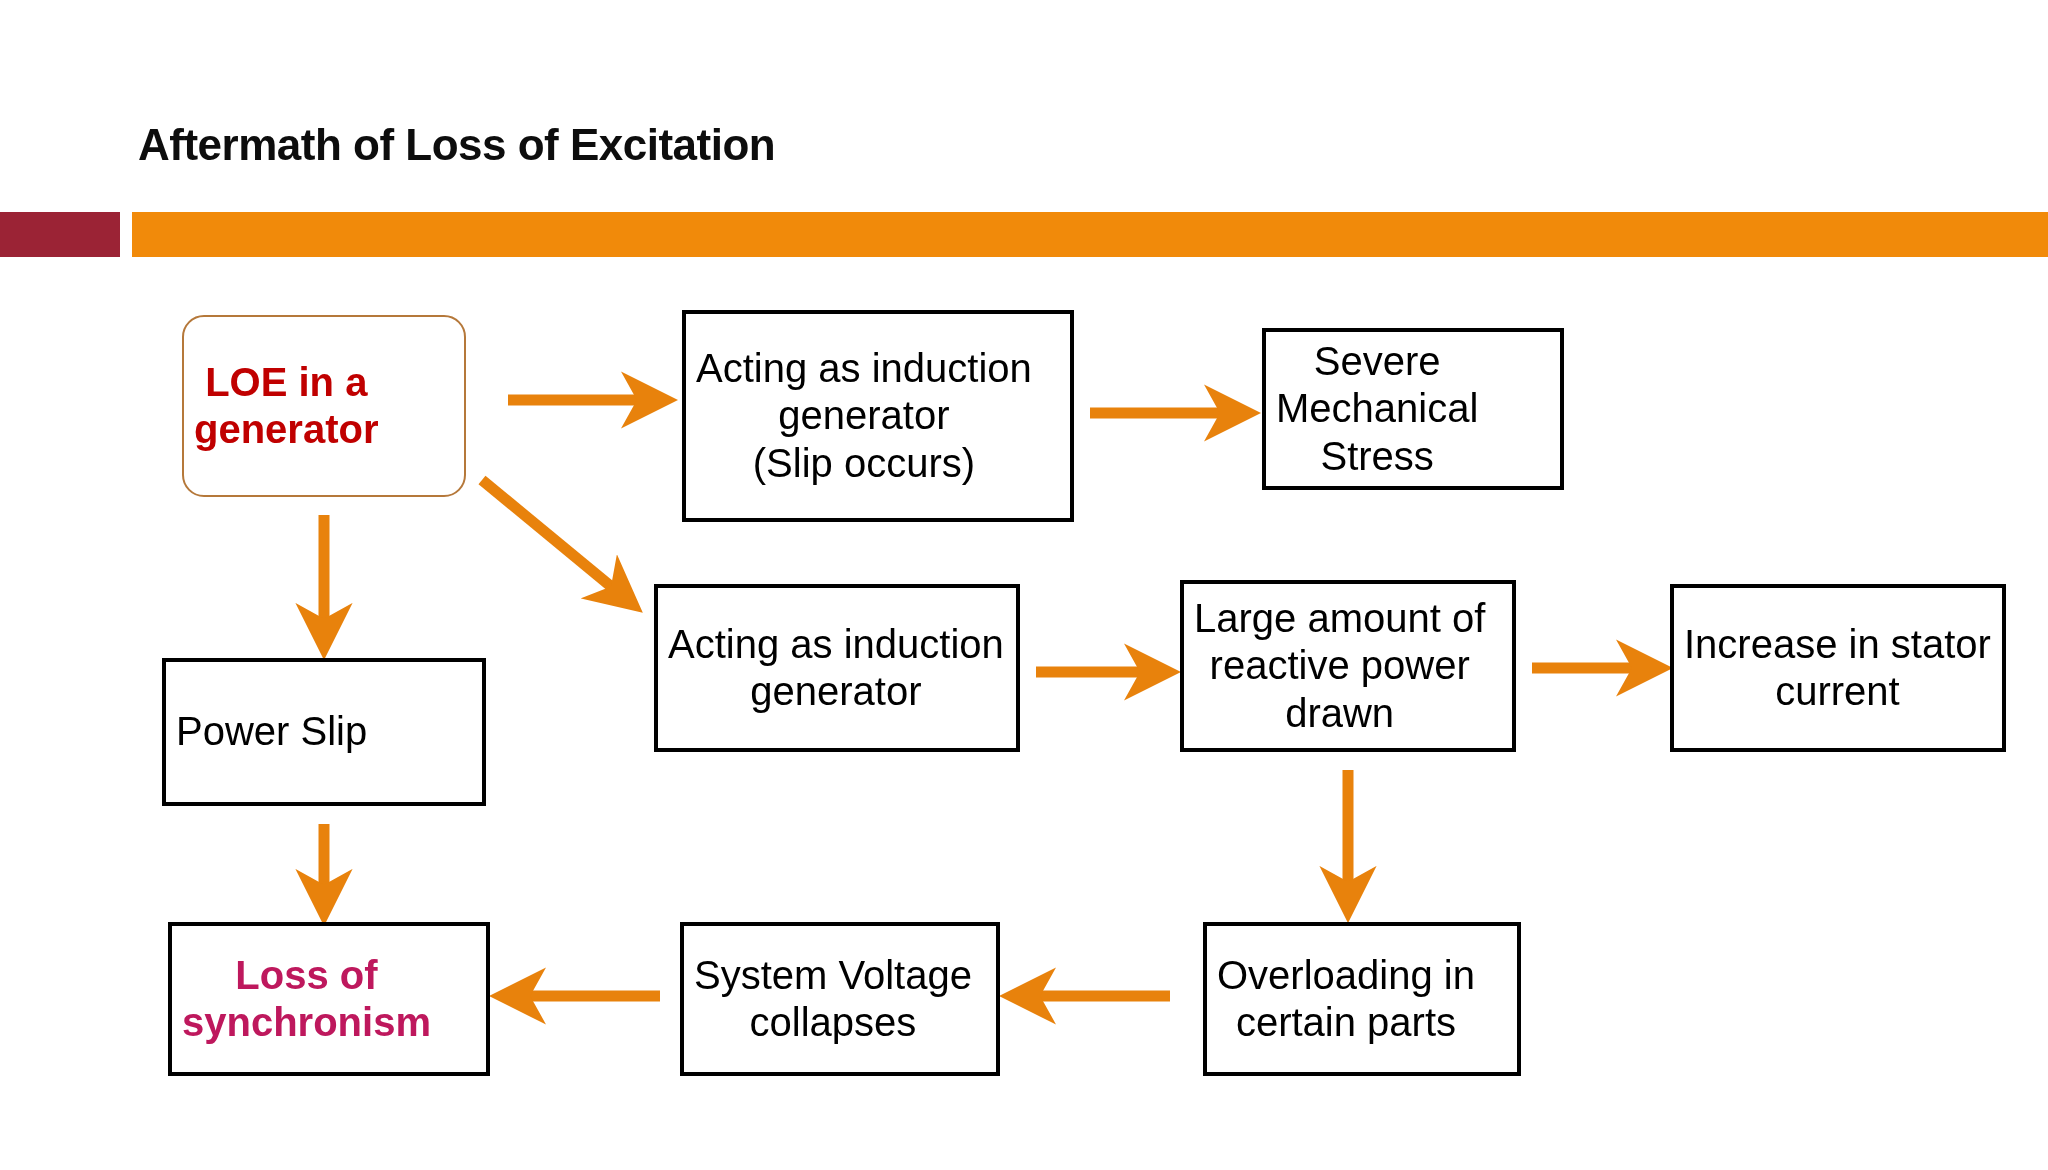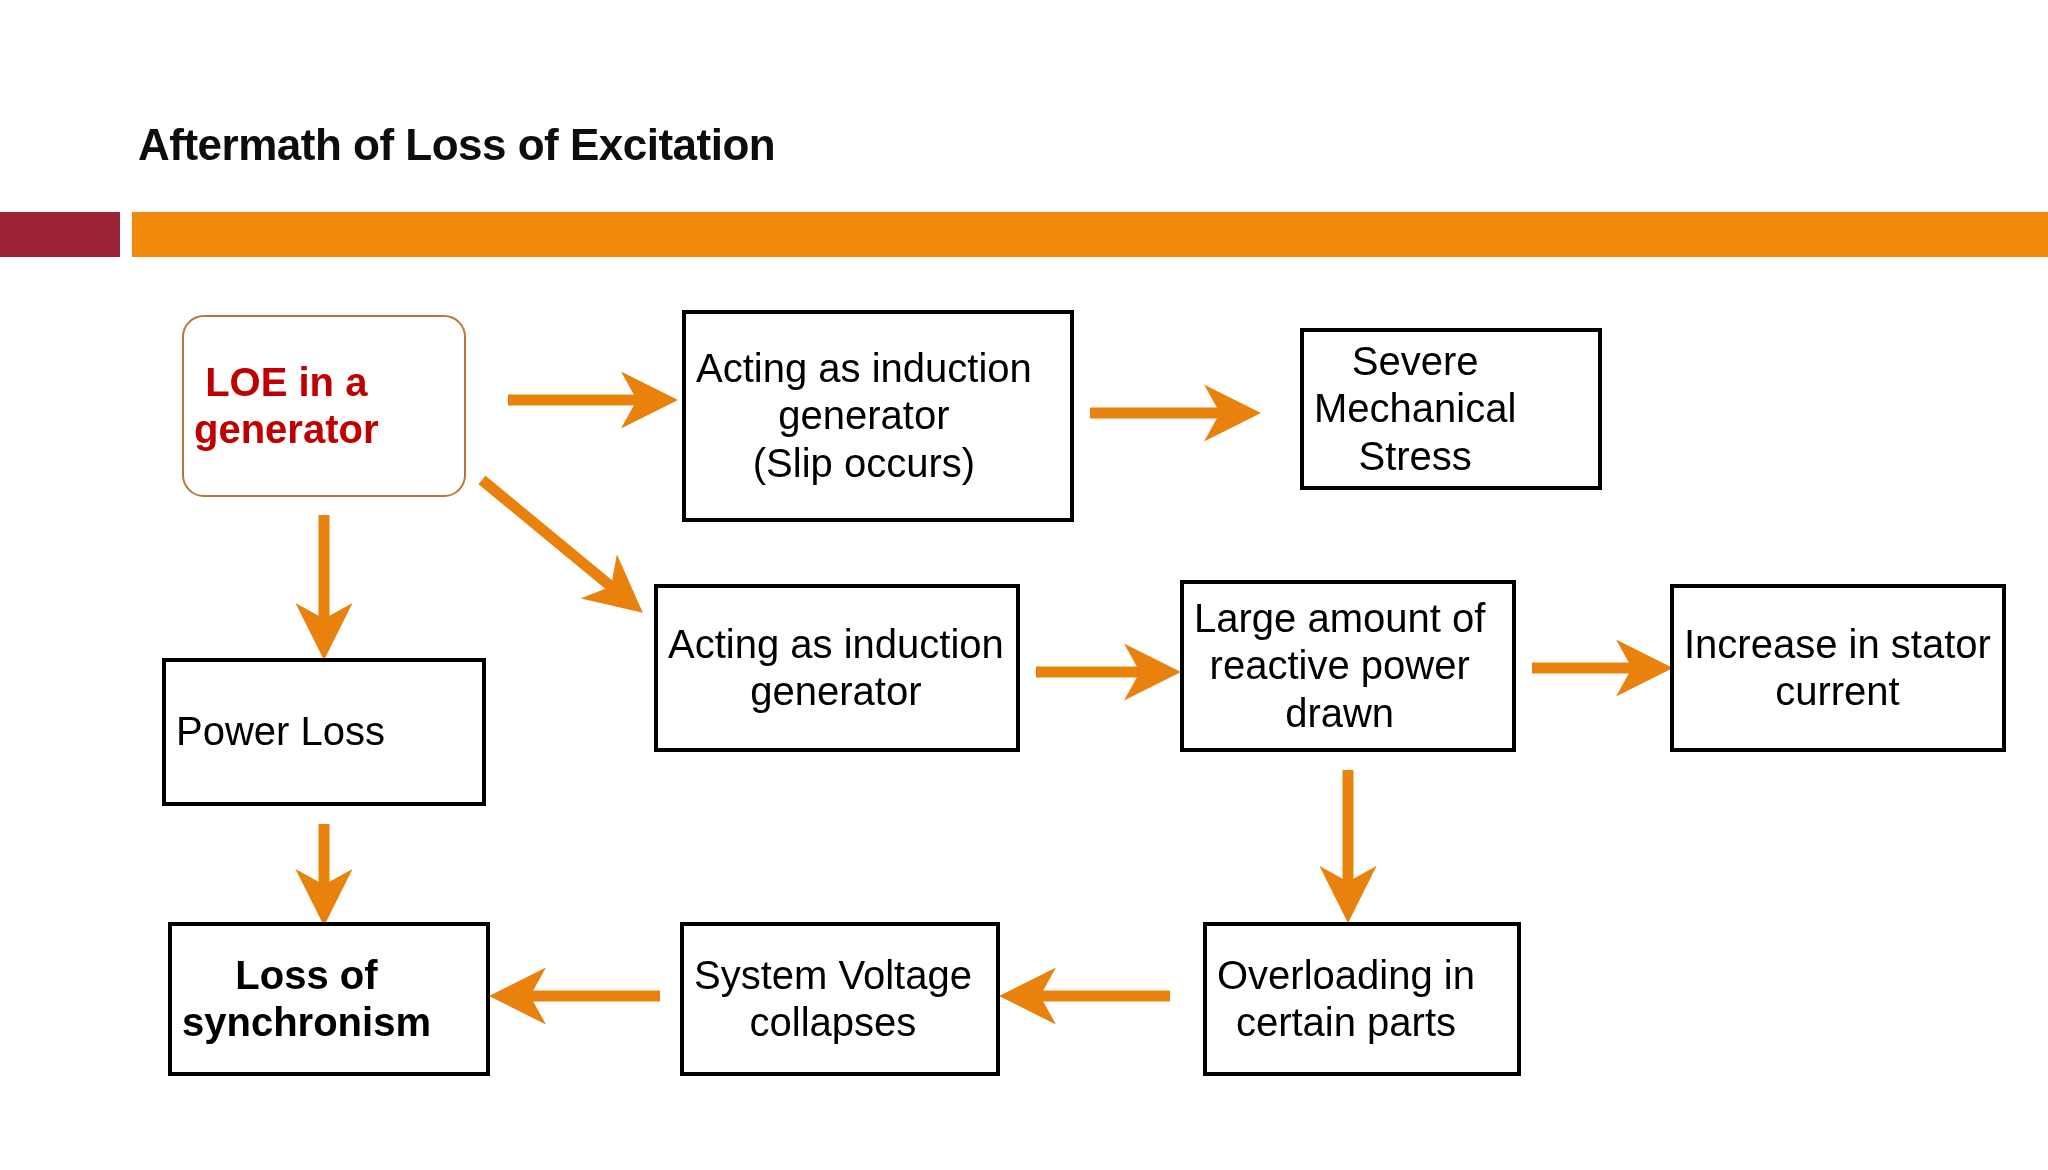"Severe" #node-severe { margin-left: 38px -> none }
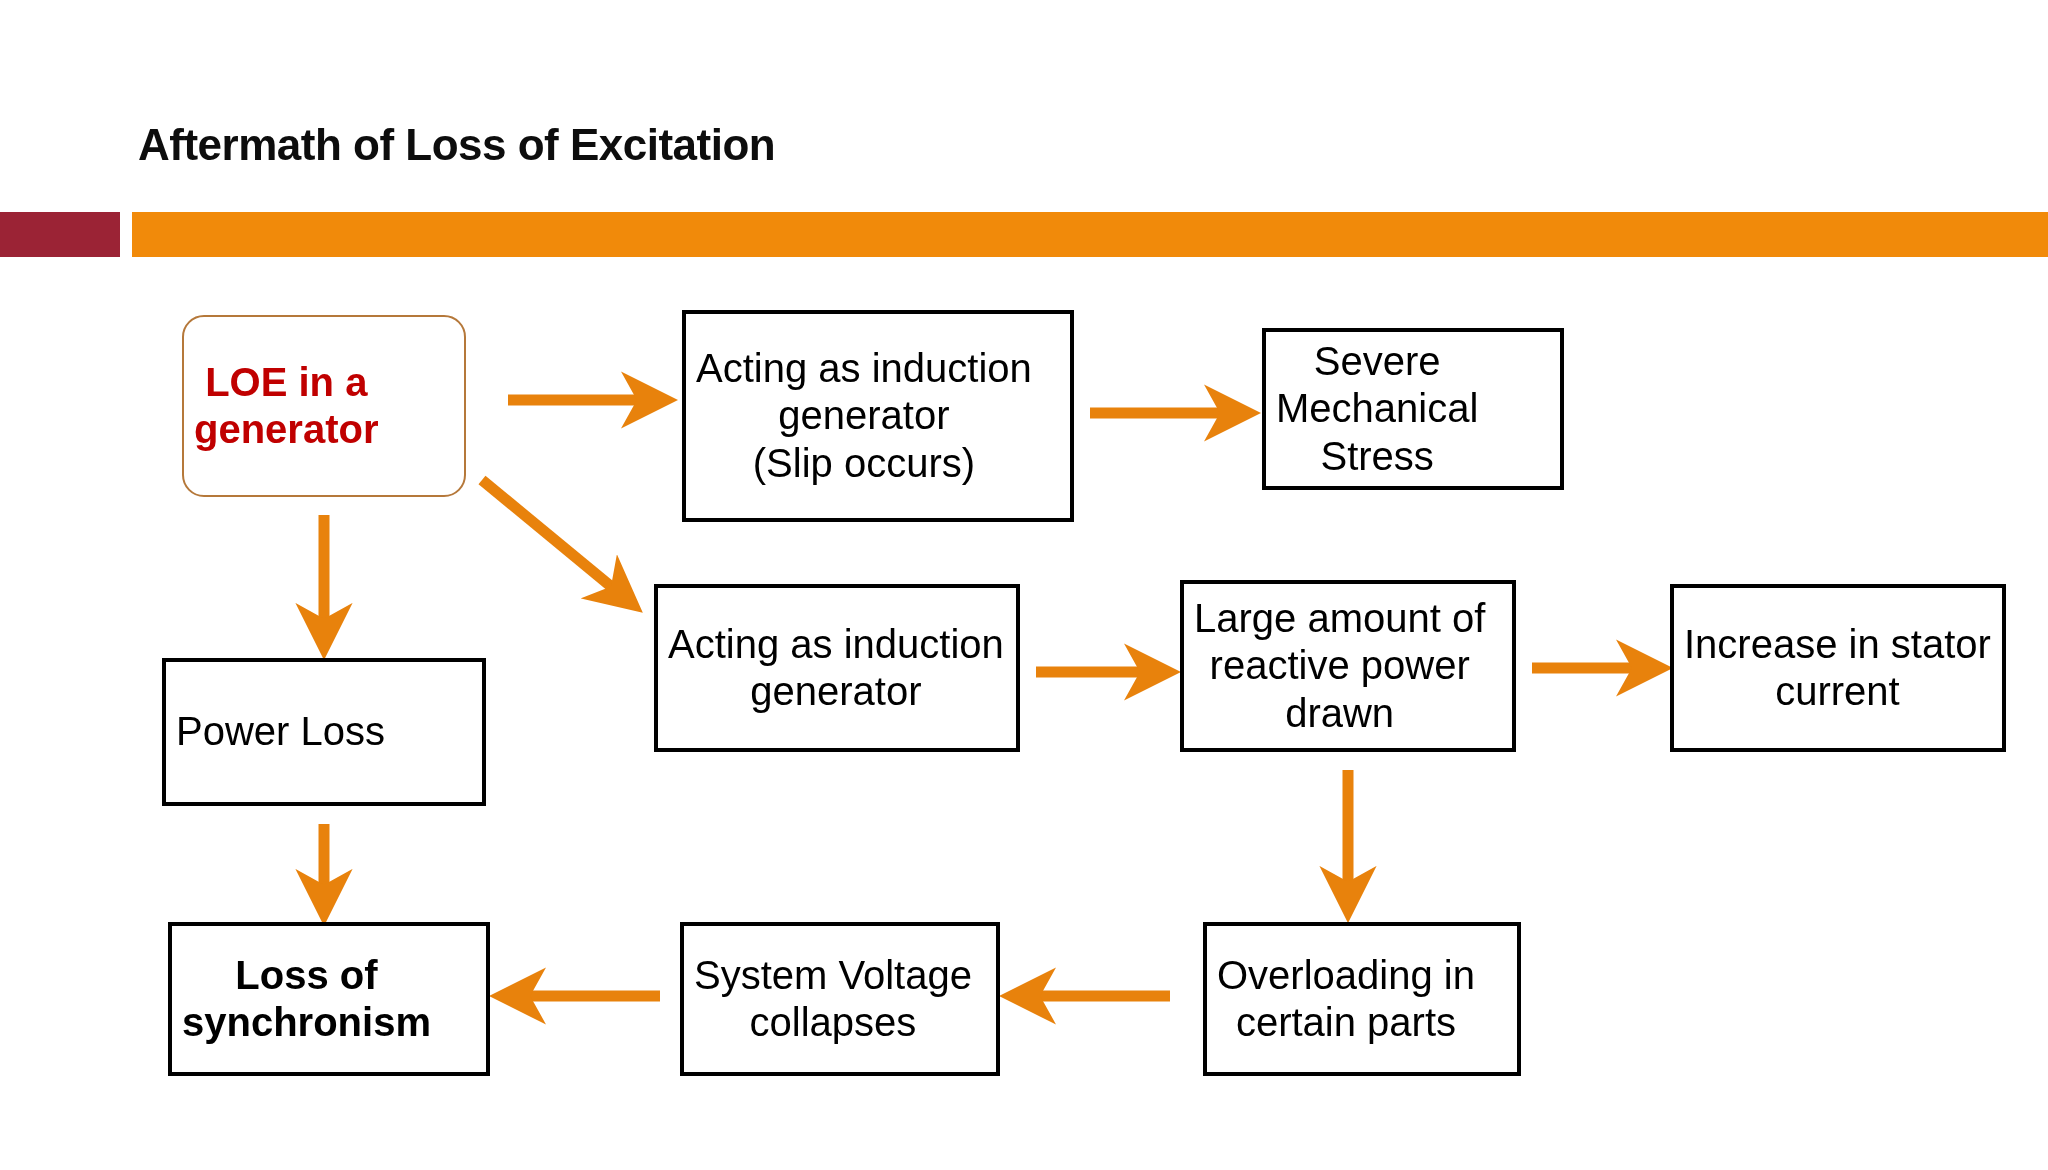"Power Loss" span { text: Loss -> Slip }
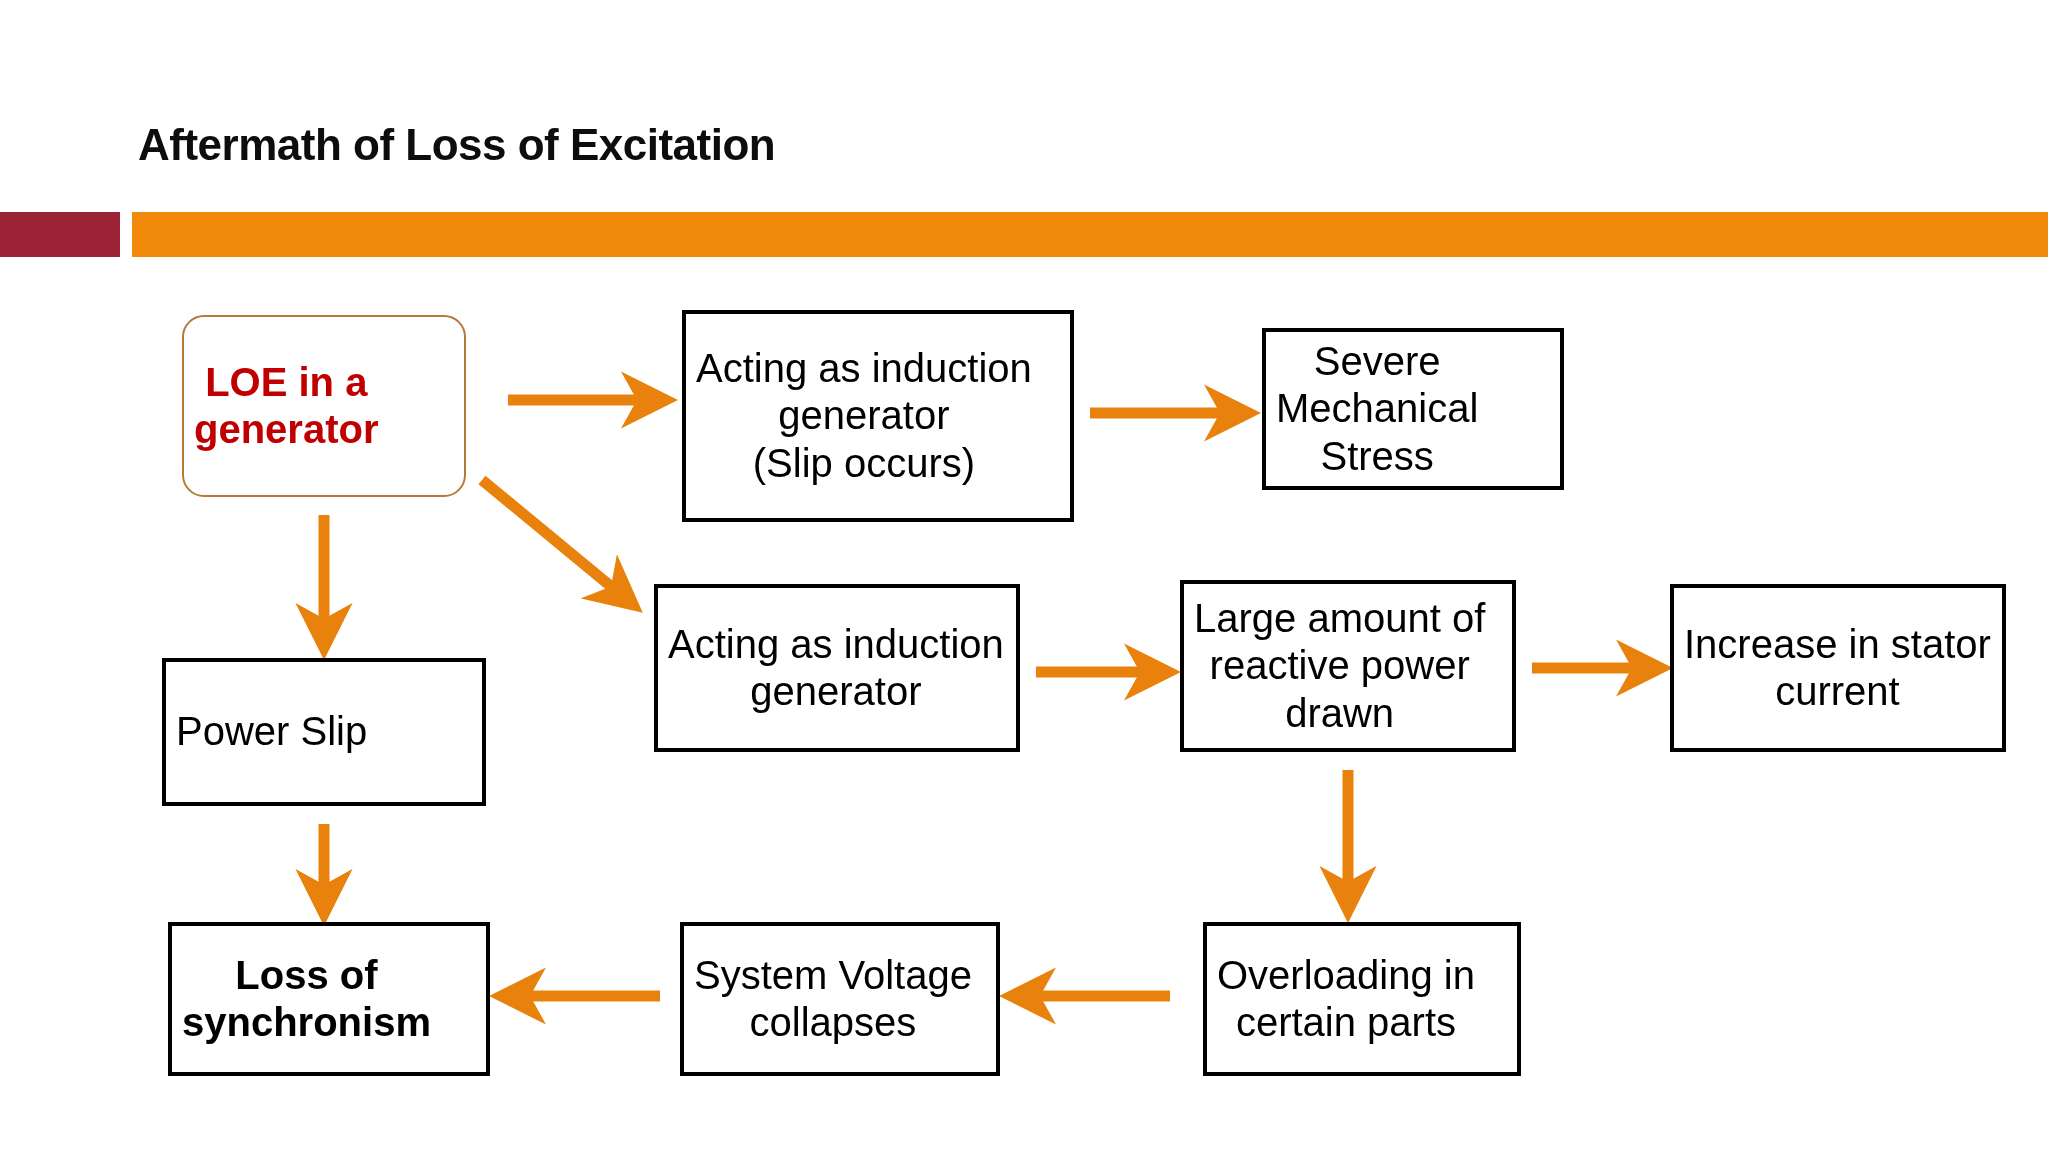"Loss of" .node.red-text { color: #000000 -> #be185d }
